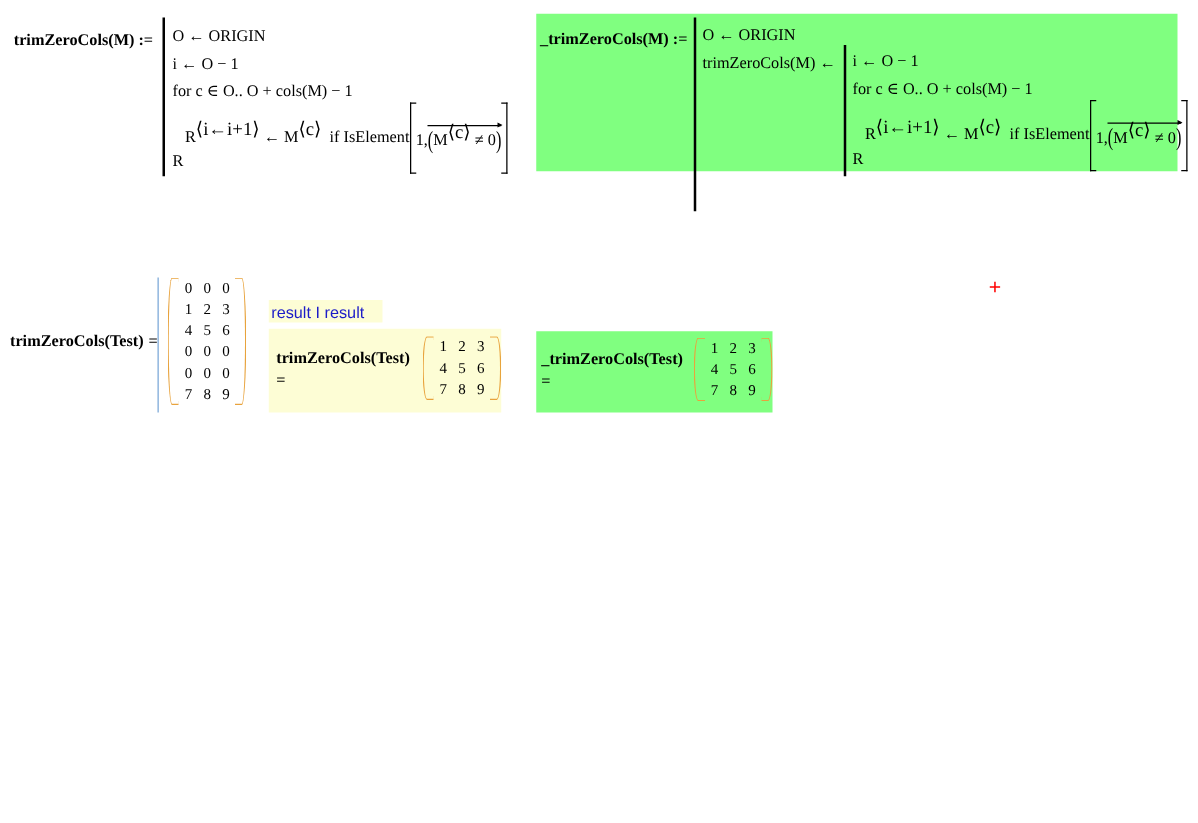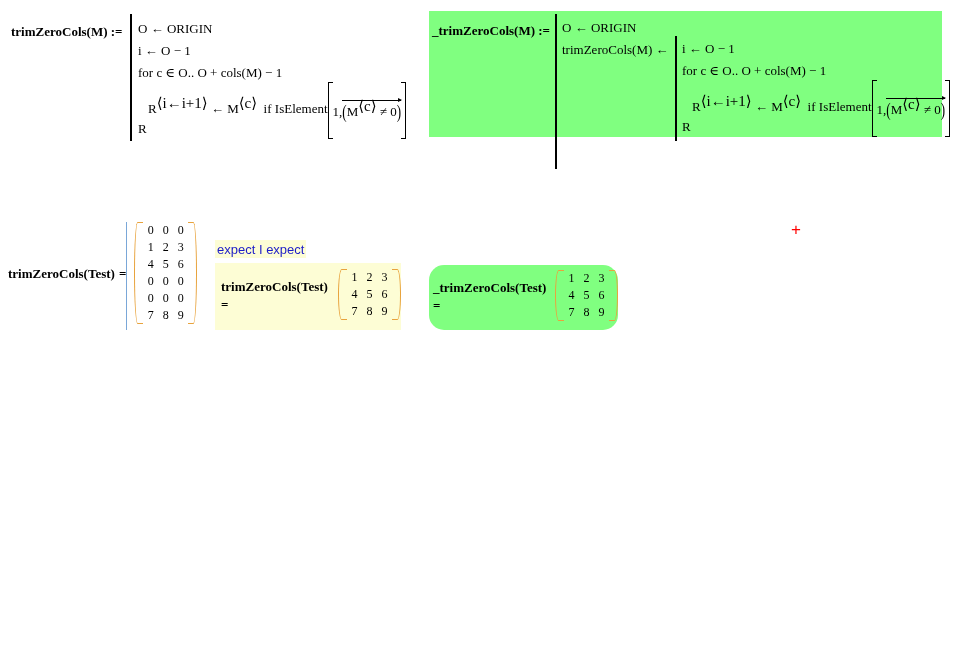"expect I expect" span { text: expect I expect -> result I result }
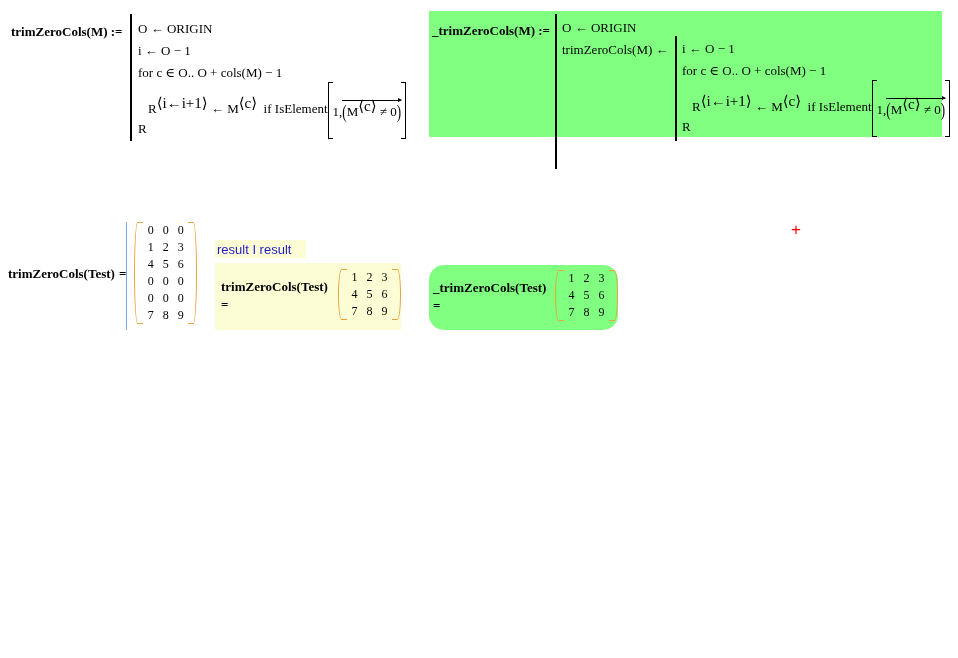"_trimZeroCols(Test) =" div.abs { border-radius: 15px -> none }
